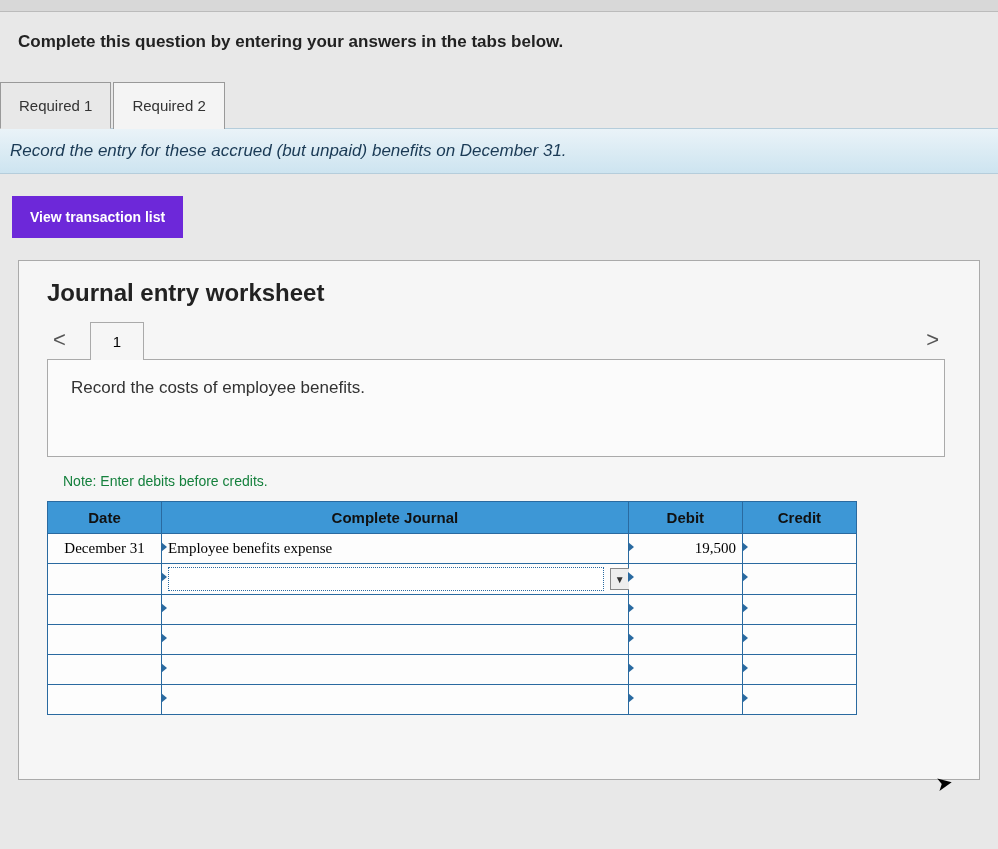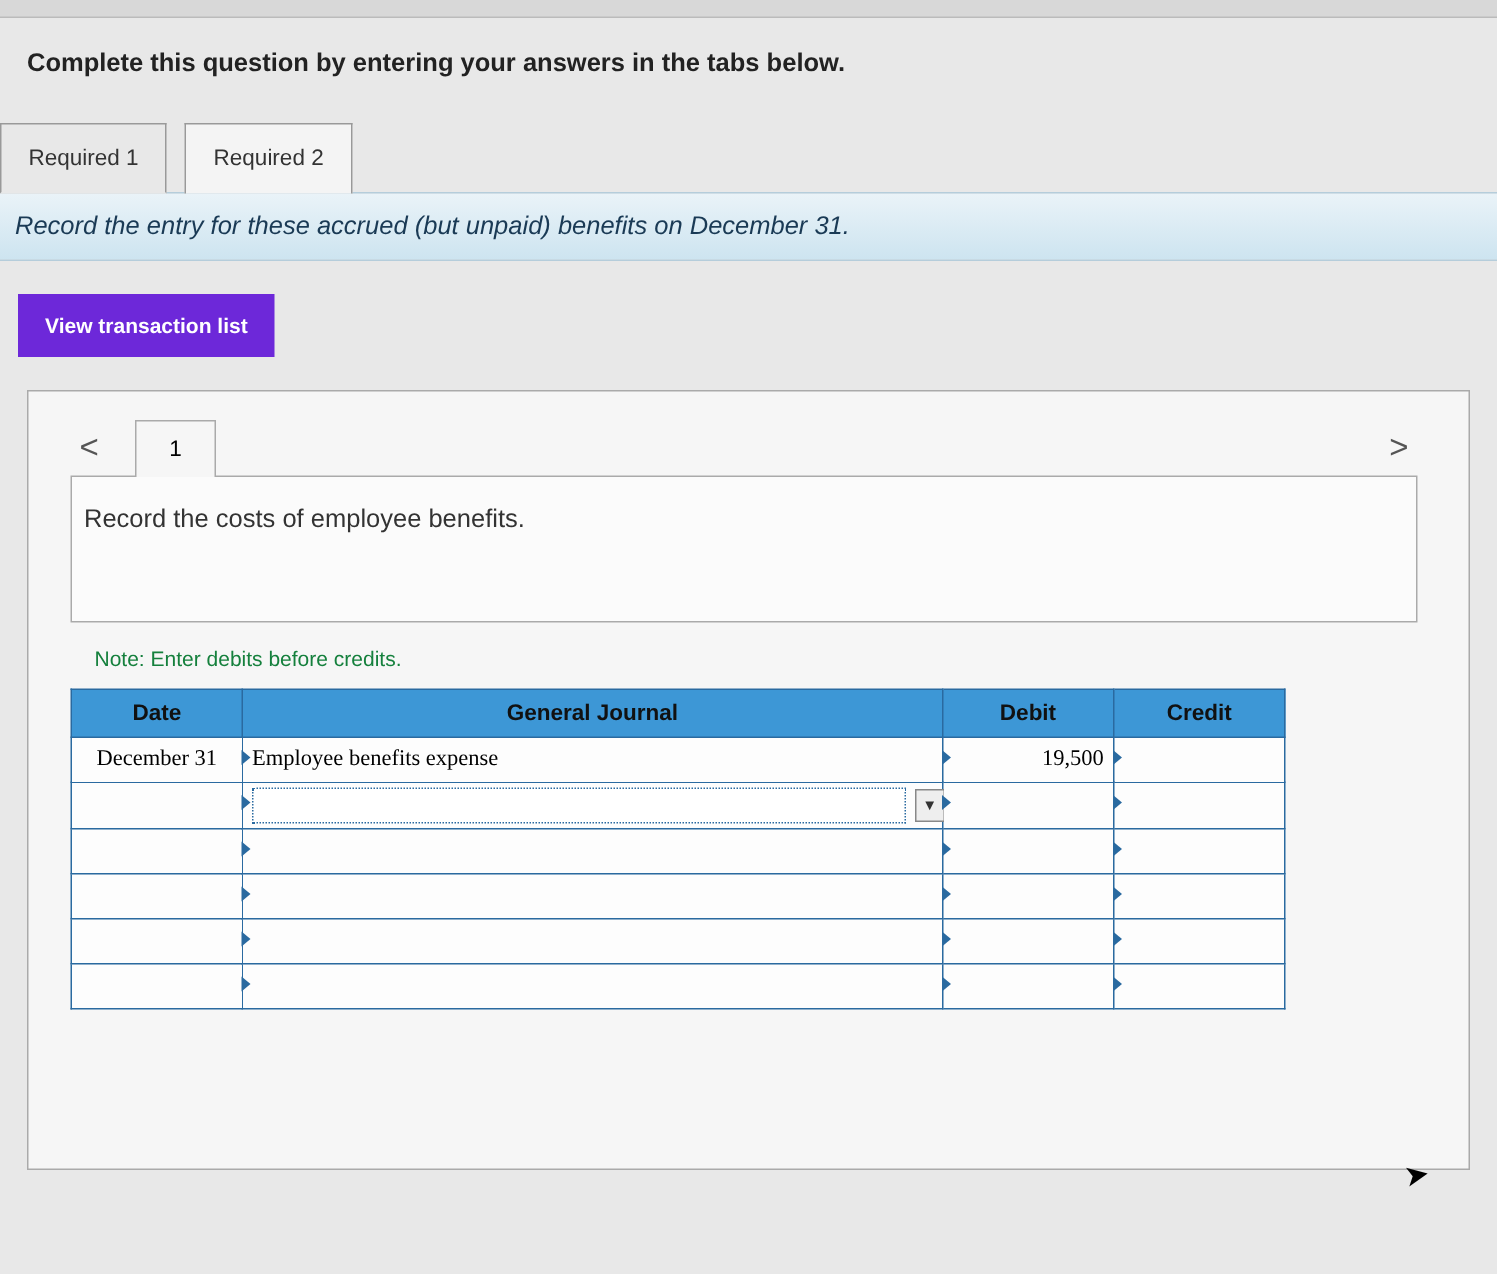"Required 1" .tabs { gap: 12px -> 2px }
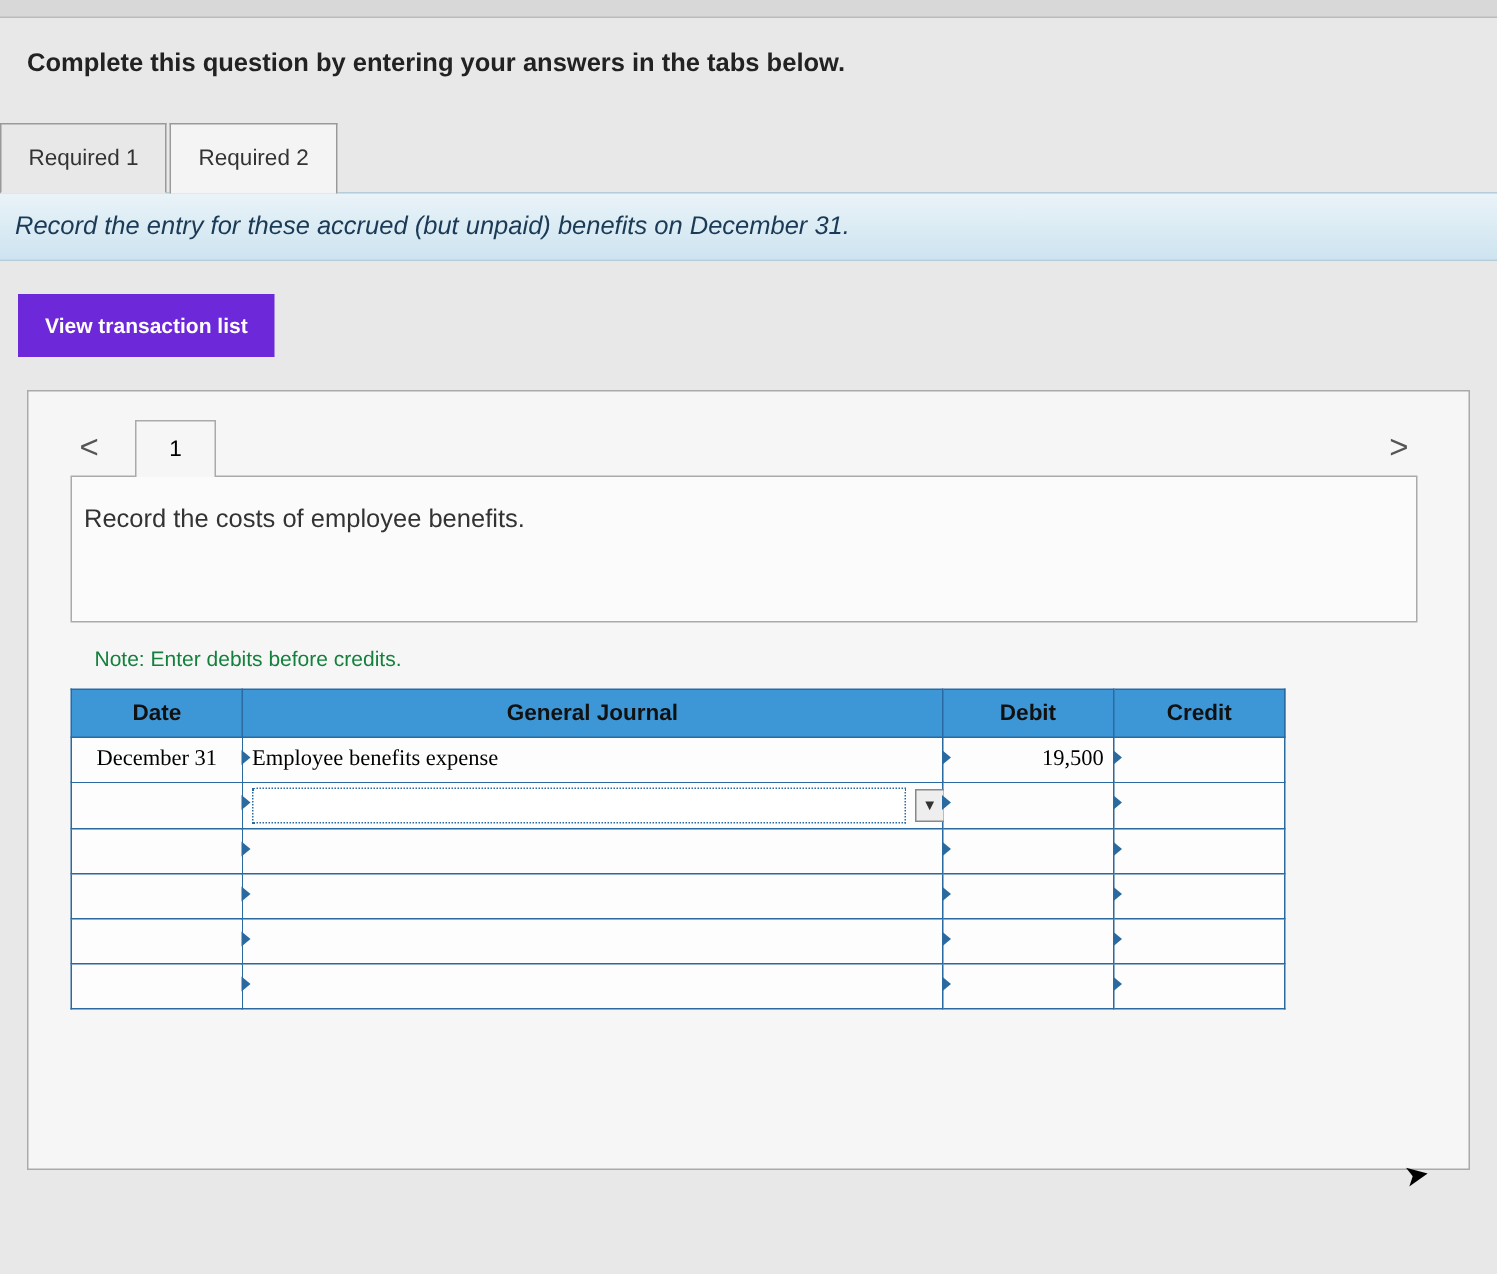"Journal entry worksheet" div.ws-title { html: none -> <div>Journal entry worksheet</div> }
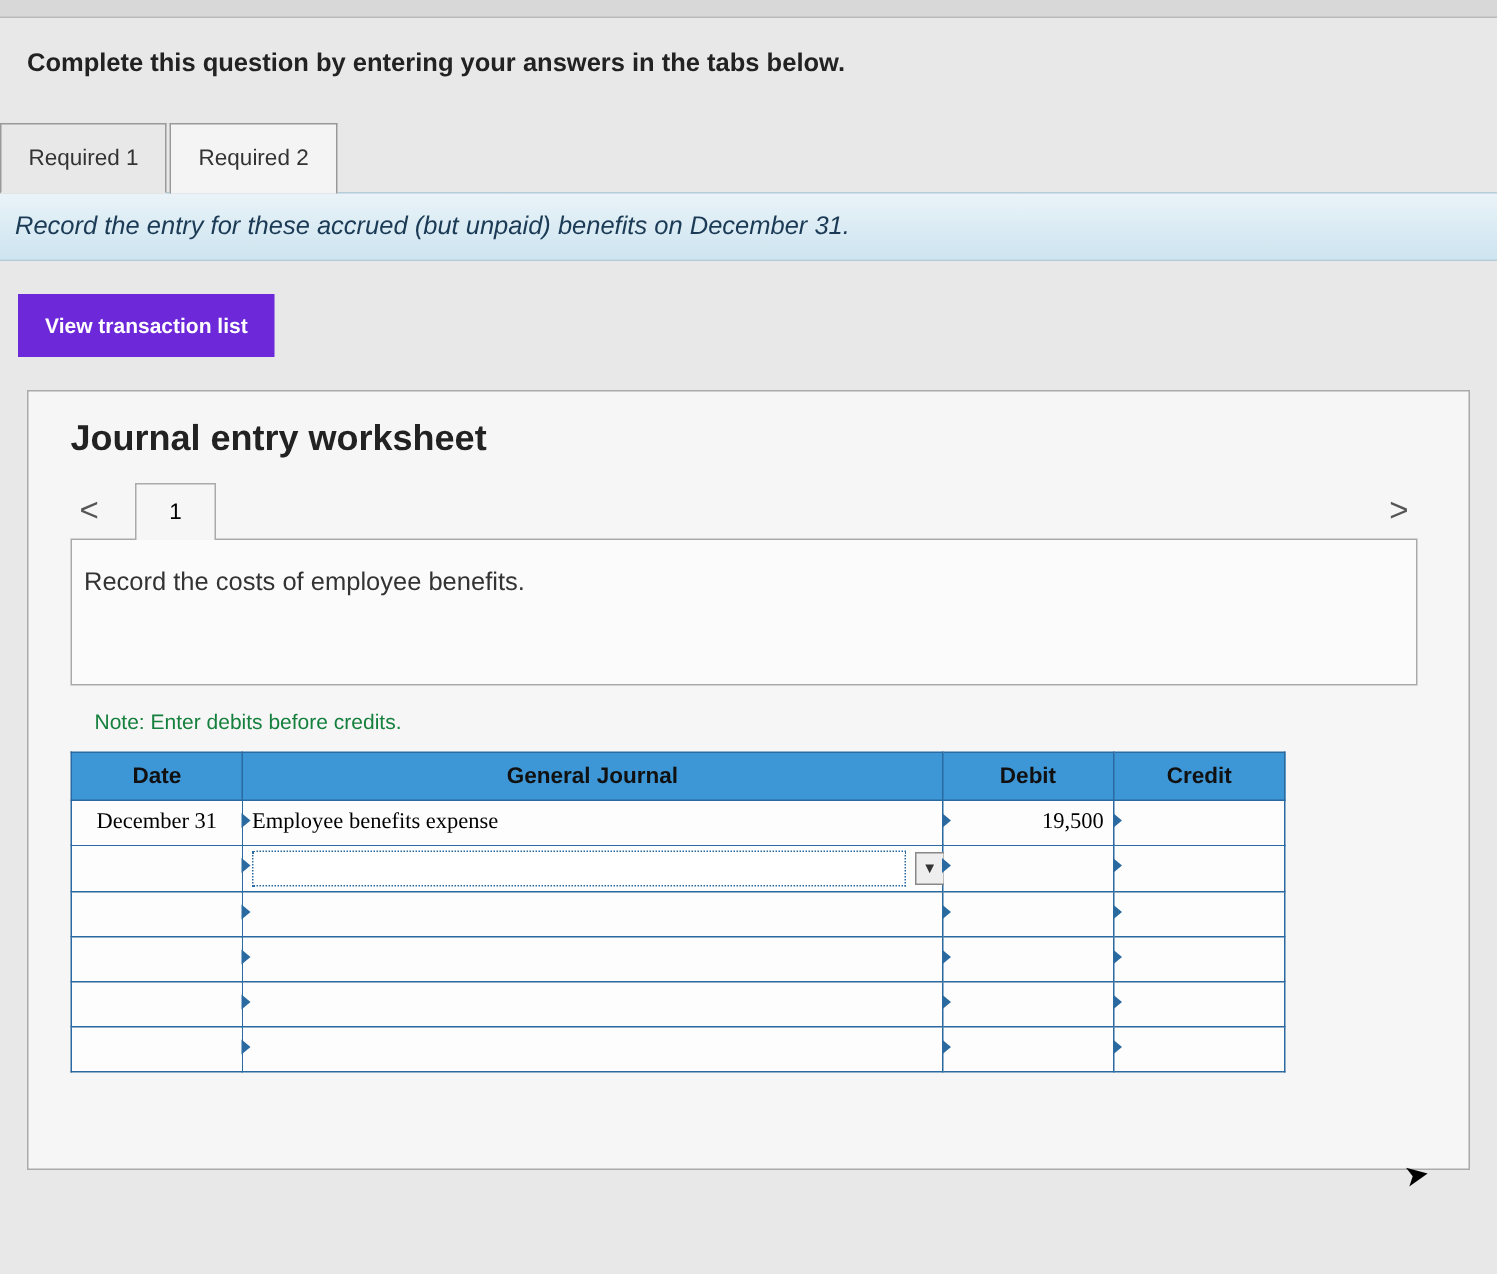"Record the costs of employee" .entry-desc { padding: 18px 8px 58px -> 18px 23px 58px }
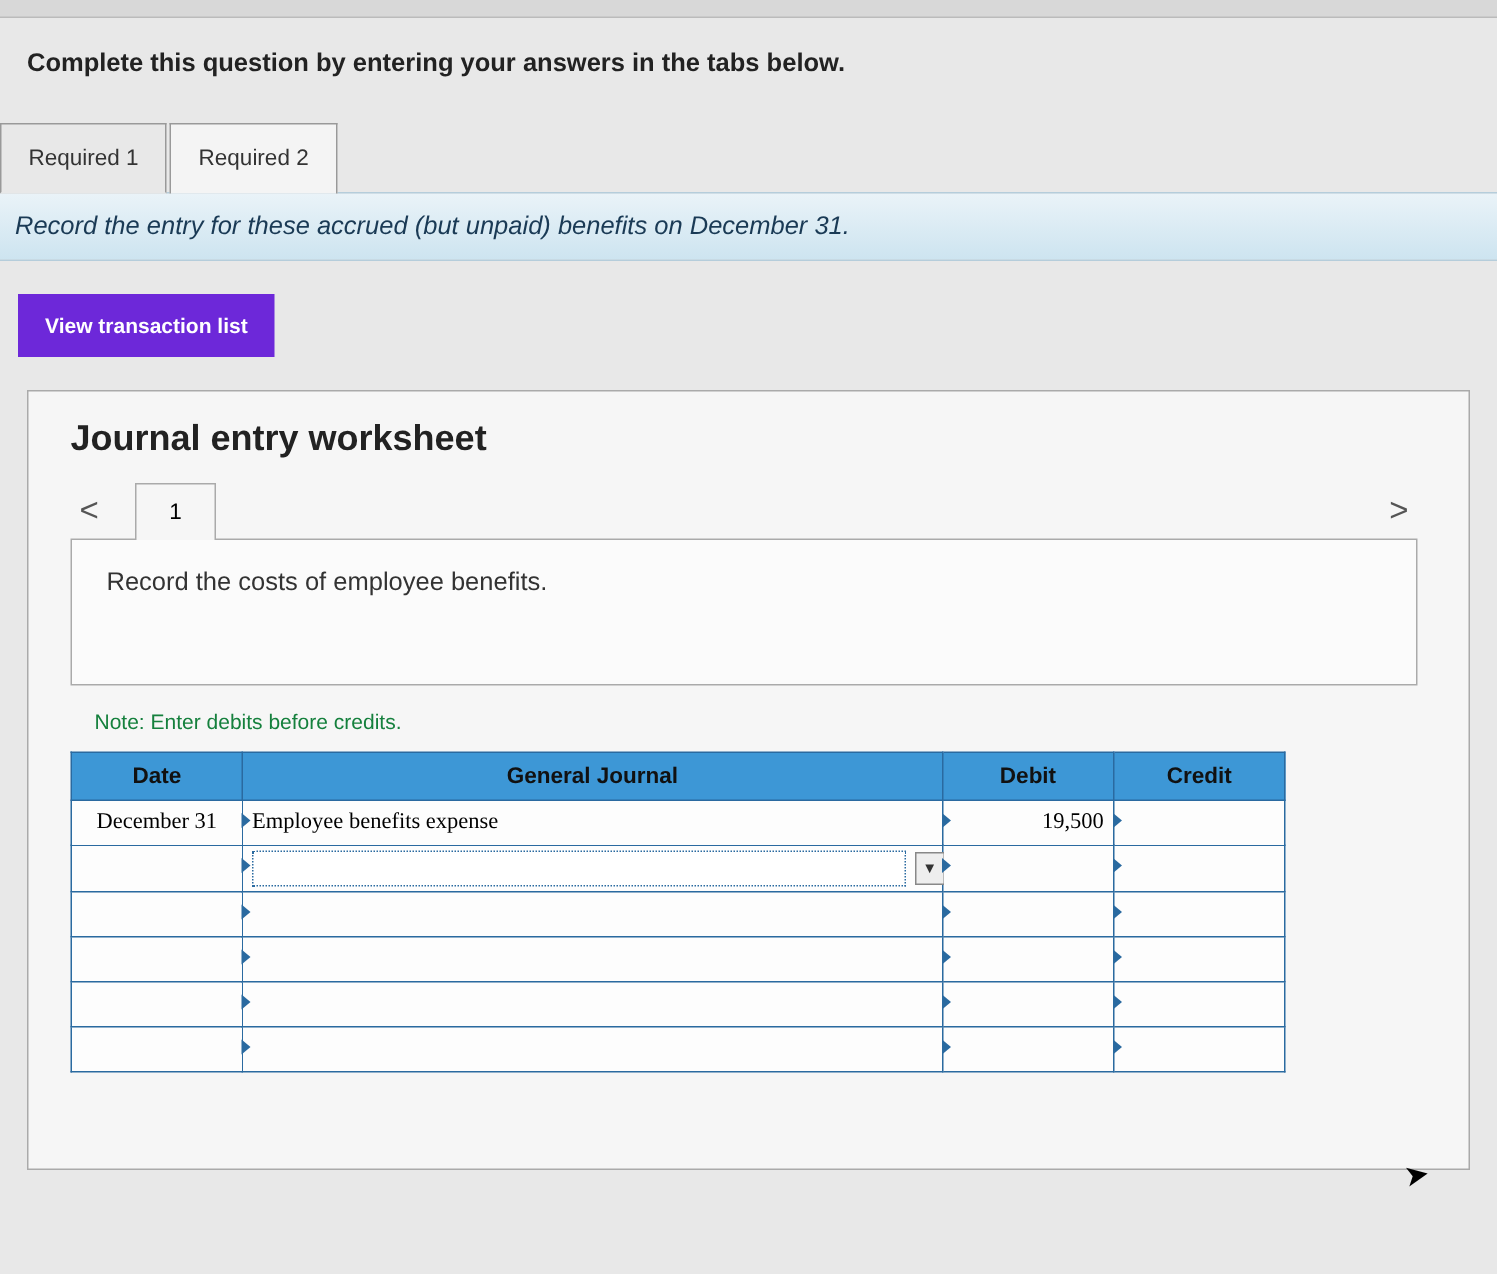"General Journal" th.col-gj { text: General -> Complete }
